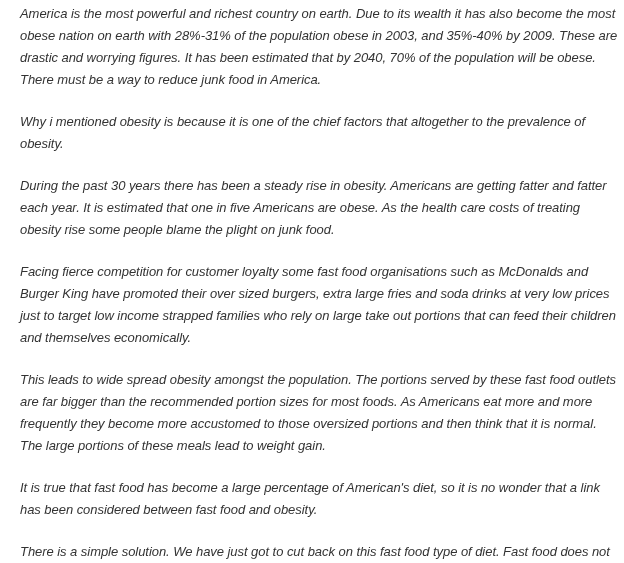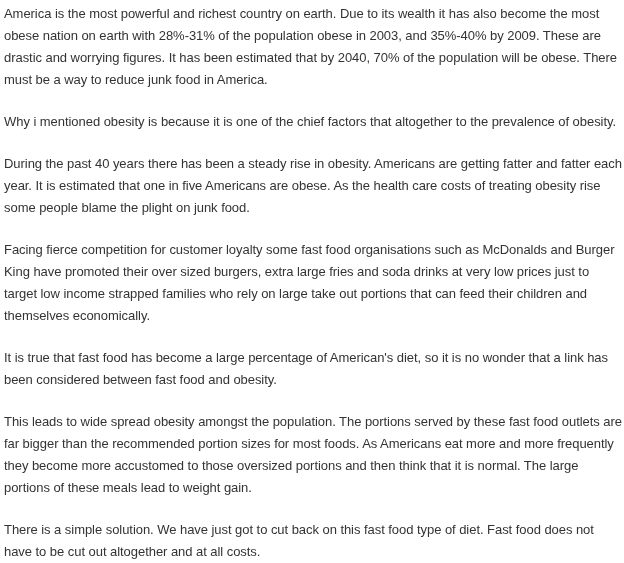"America is the most powerful" .document { font-style: none -> italic; padding: 3px 2px 0 4px -> 3px 2px 0 20px }
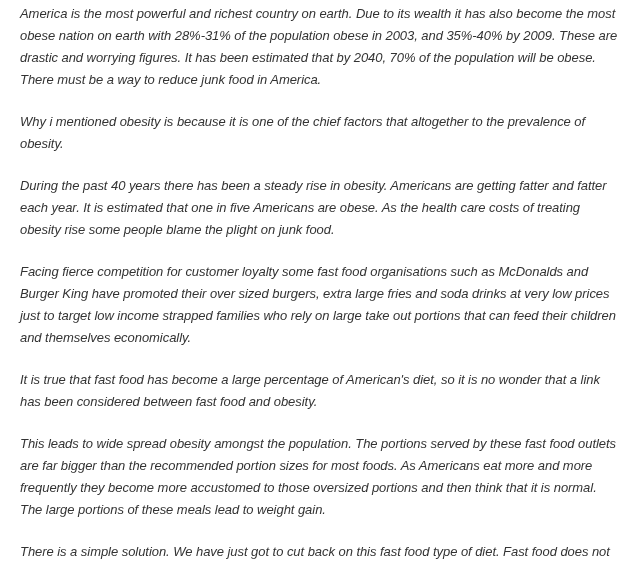"During the past 40 years" p.para { text: 40 -> 30 }
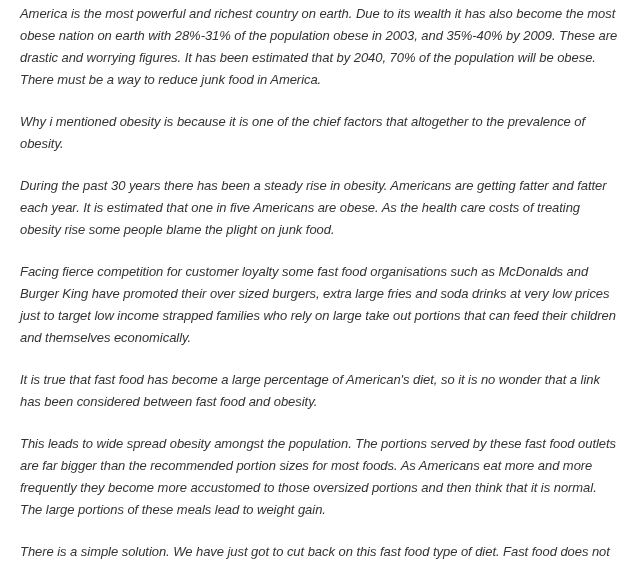"It is true that fast" p.para { order: before "This leads to wide spread" -> after "This leads to wide spread" }
